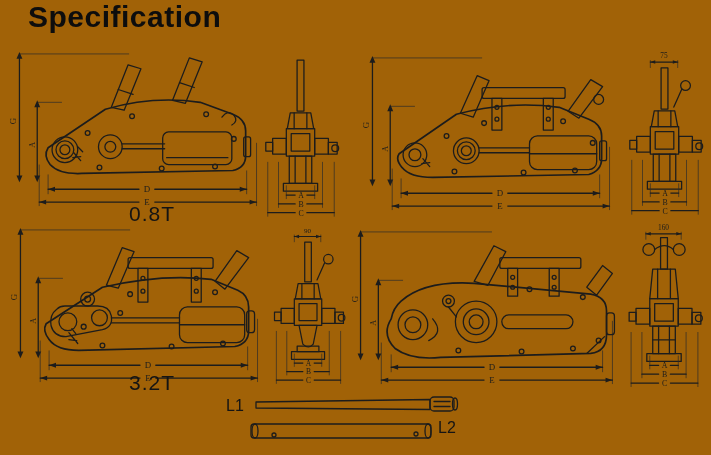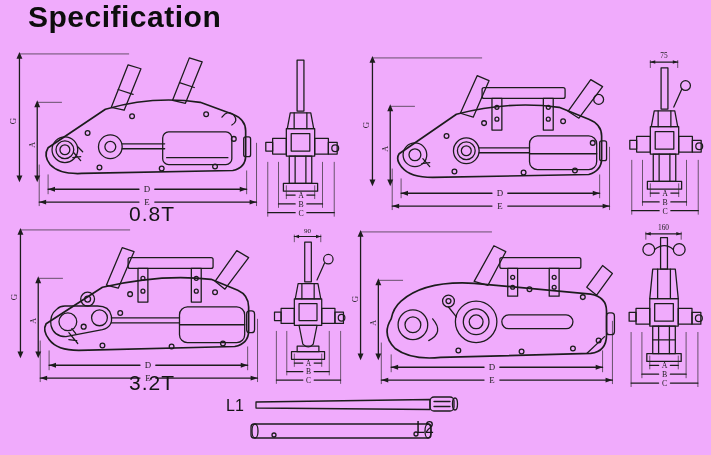"Specification" .canvas { background: #f0abfc -> #a16207 }
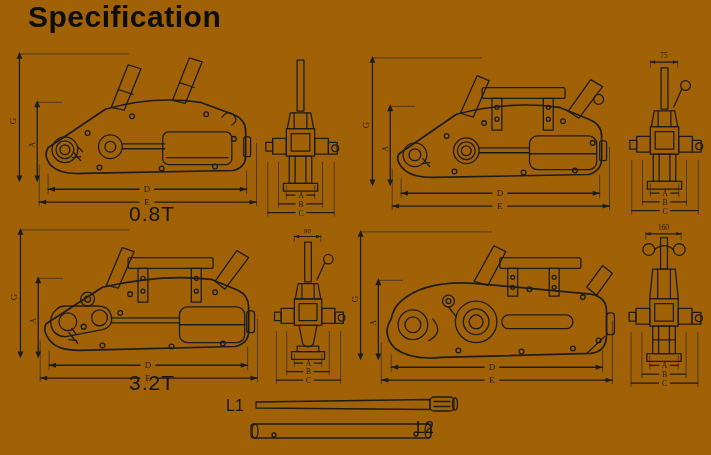"L2" div.rod-label { left: 416px -> 438px }
